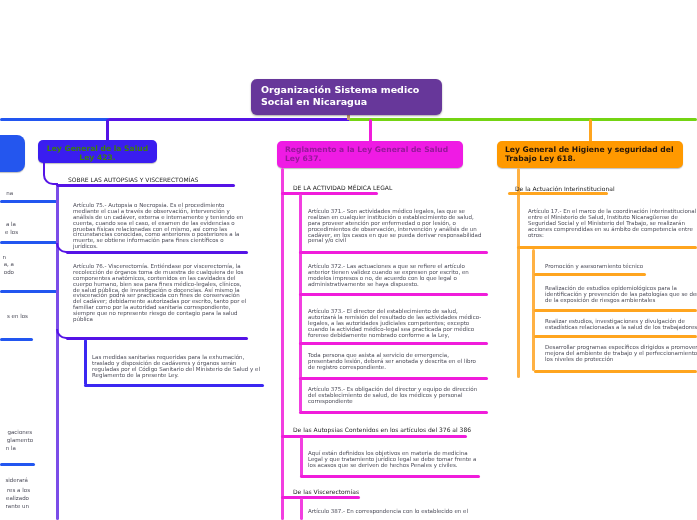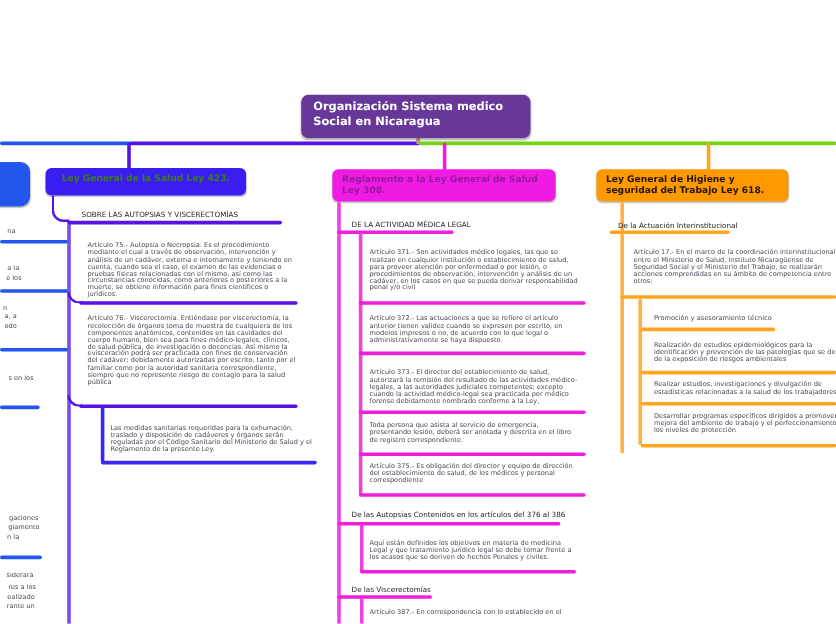"Ley General de la Salud" div.hdr { width: 167px -> 119px }
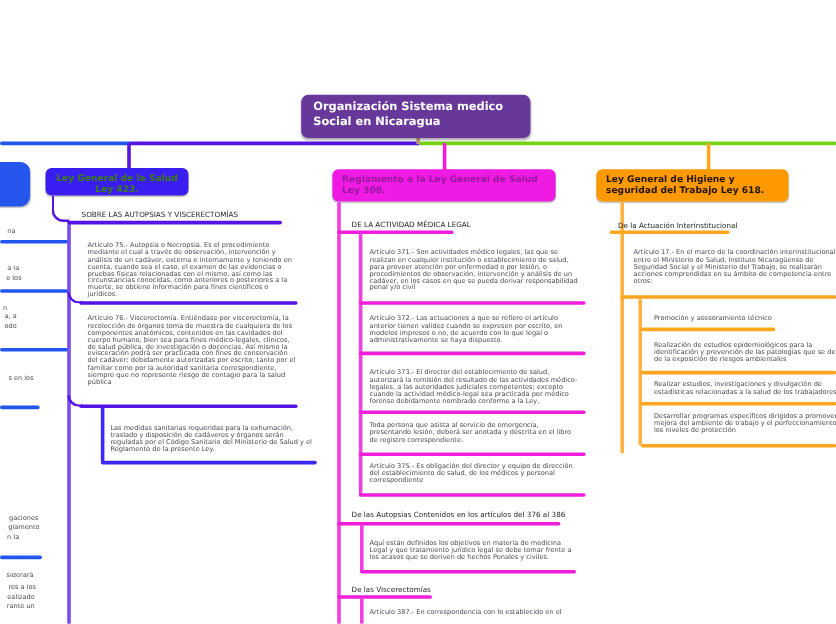"Reglamento a la Ley General" span { text: 308 -> 637 }
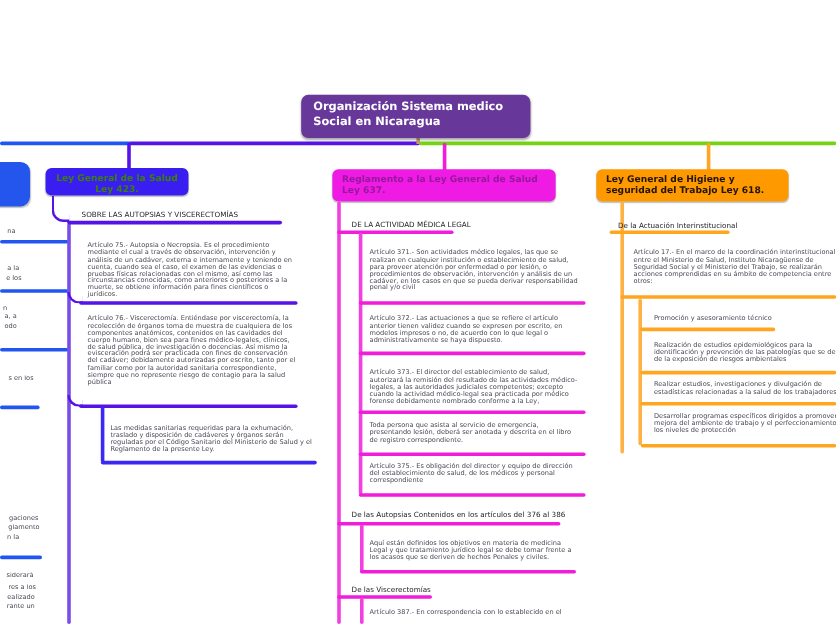"Ley General de Higiene y" div.hdr { width: 160px -> 186px }
